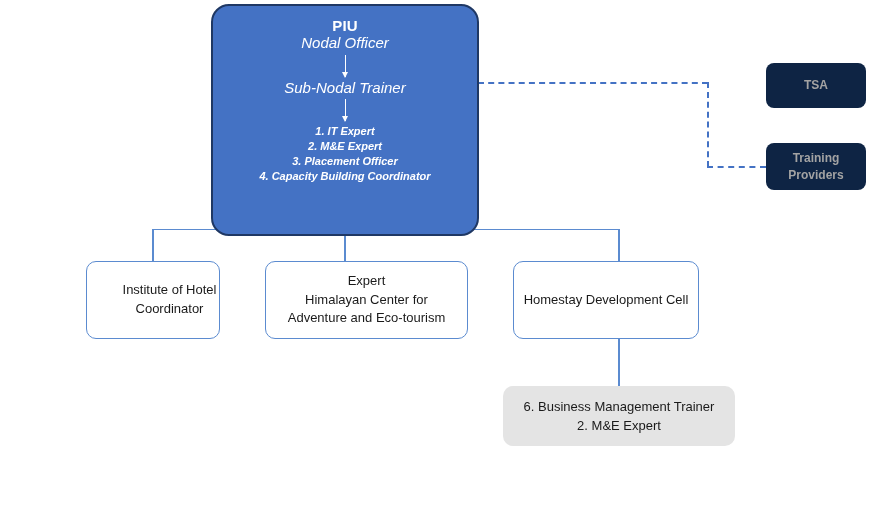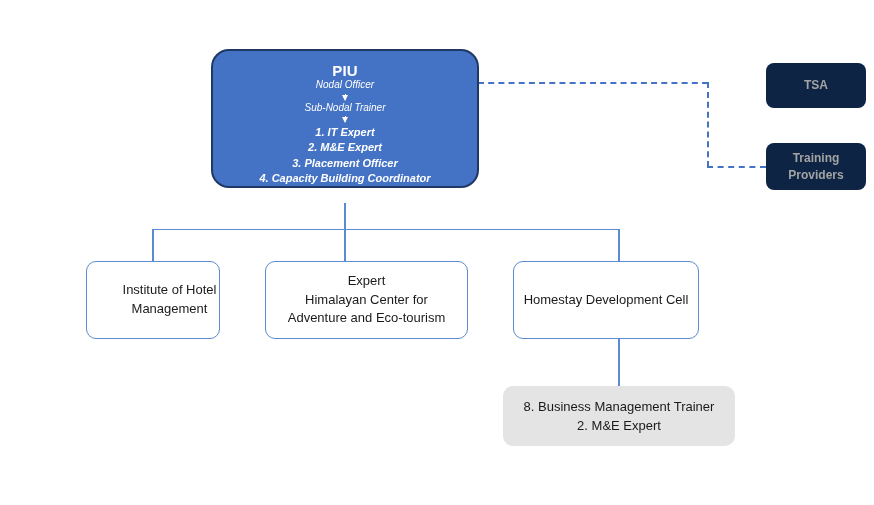"PIU" #piu-box { height: 139px -> 232px; margin-top: 45px -> none }
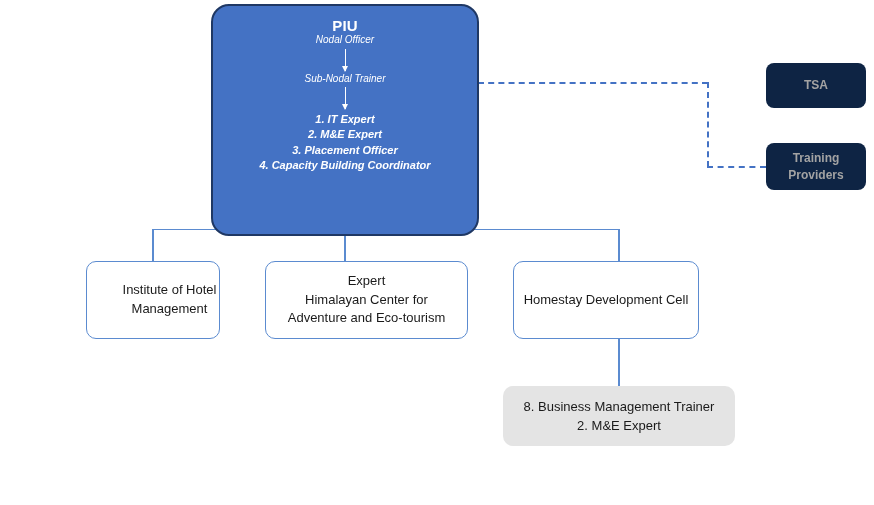"Nodal Officer" .piu-role { font-size: 10px -> 15px }
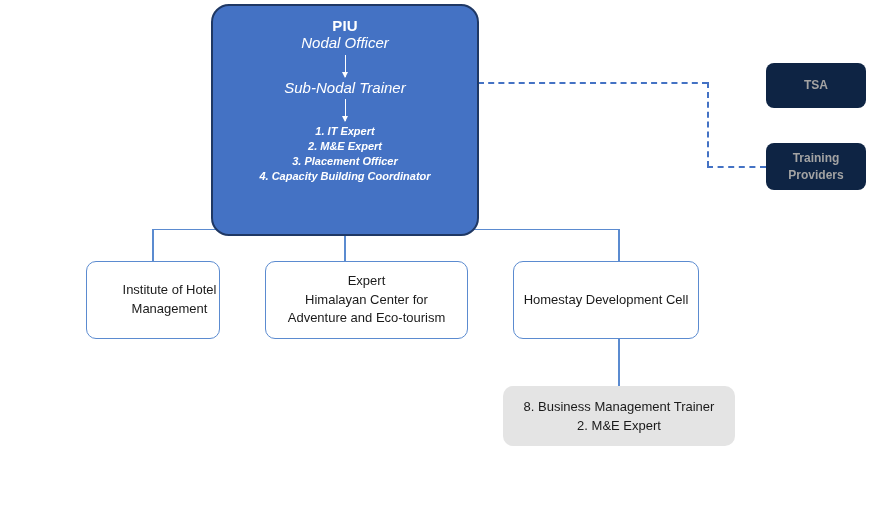"Management" div { text: Management -> Coordinator }
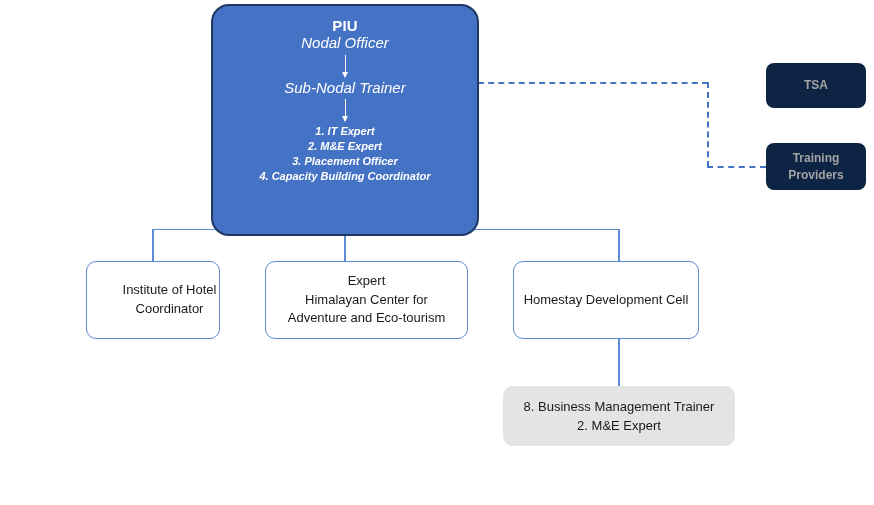"8. Business Management Trainer" div { text: 8 -> 6 }
